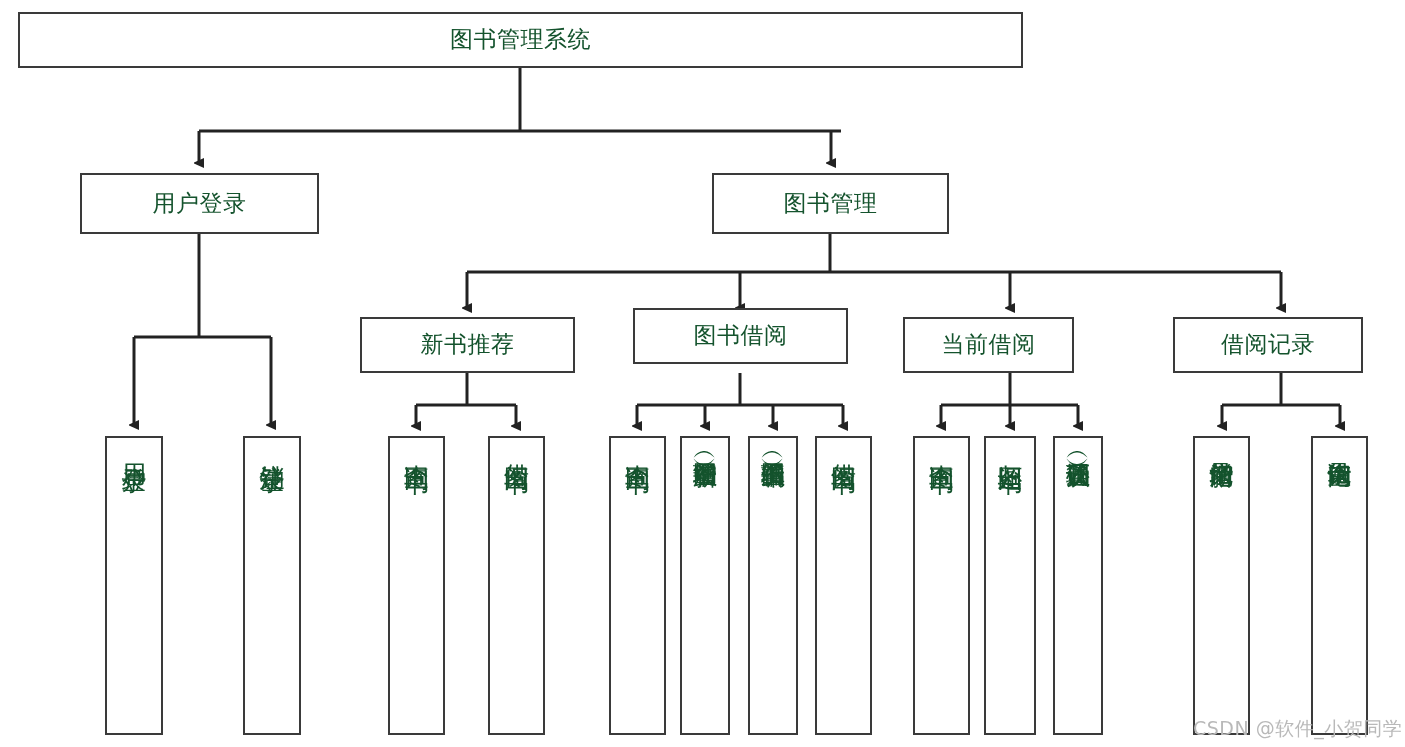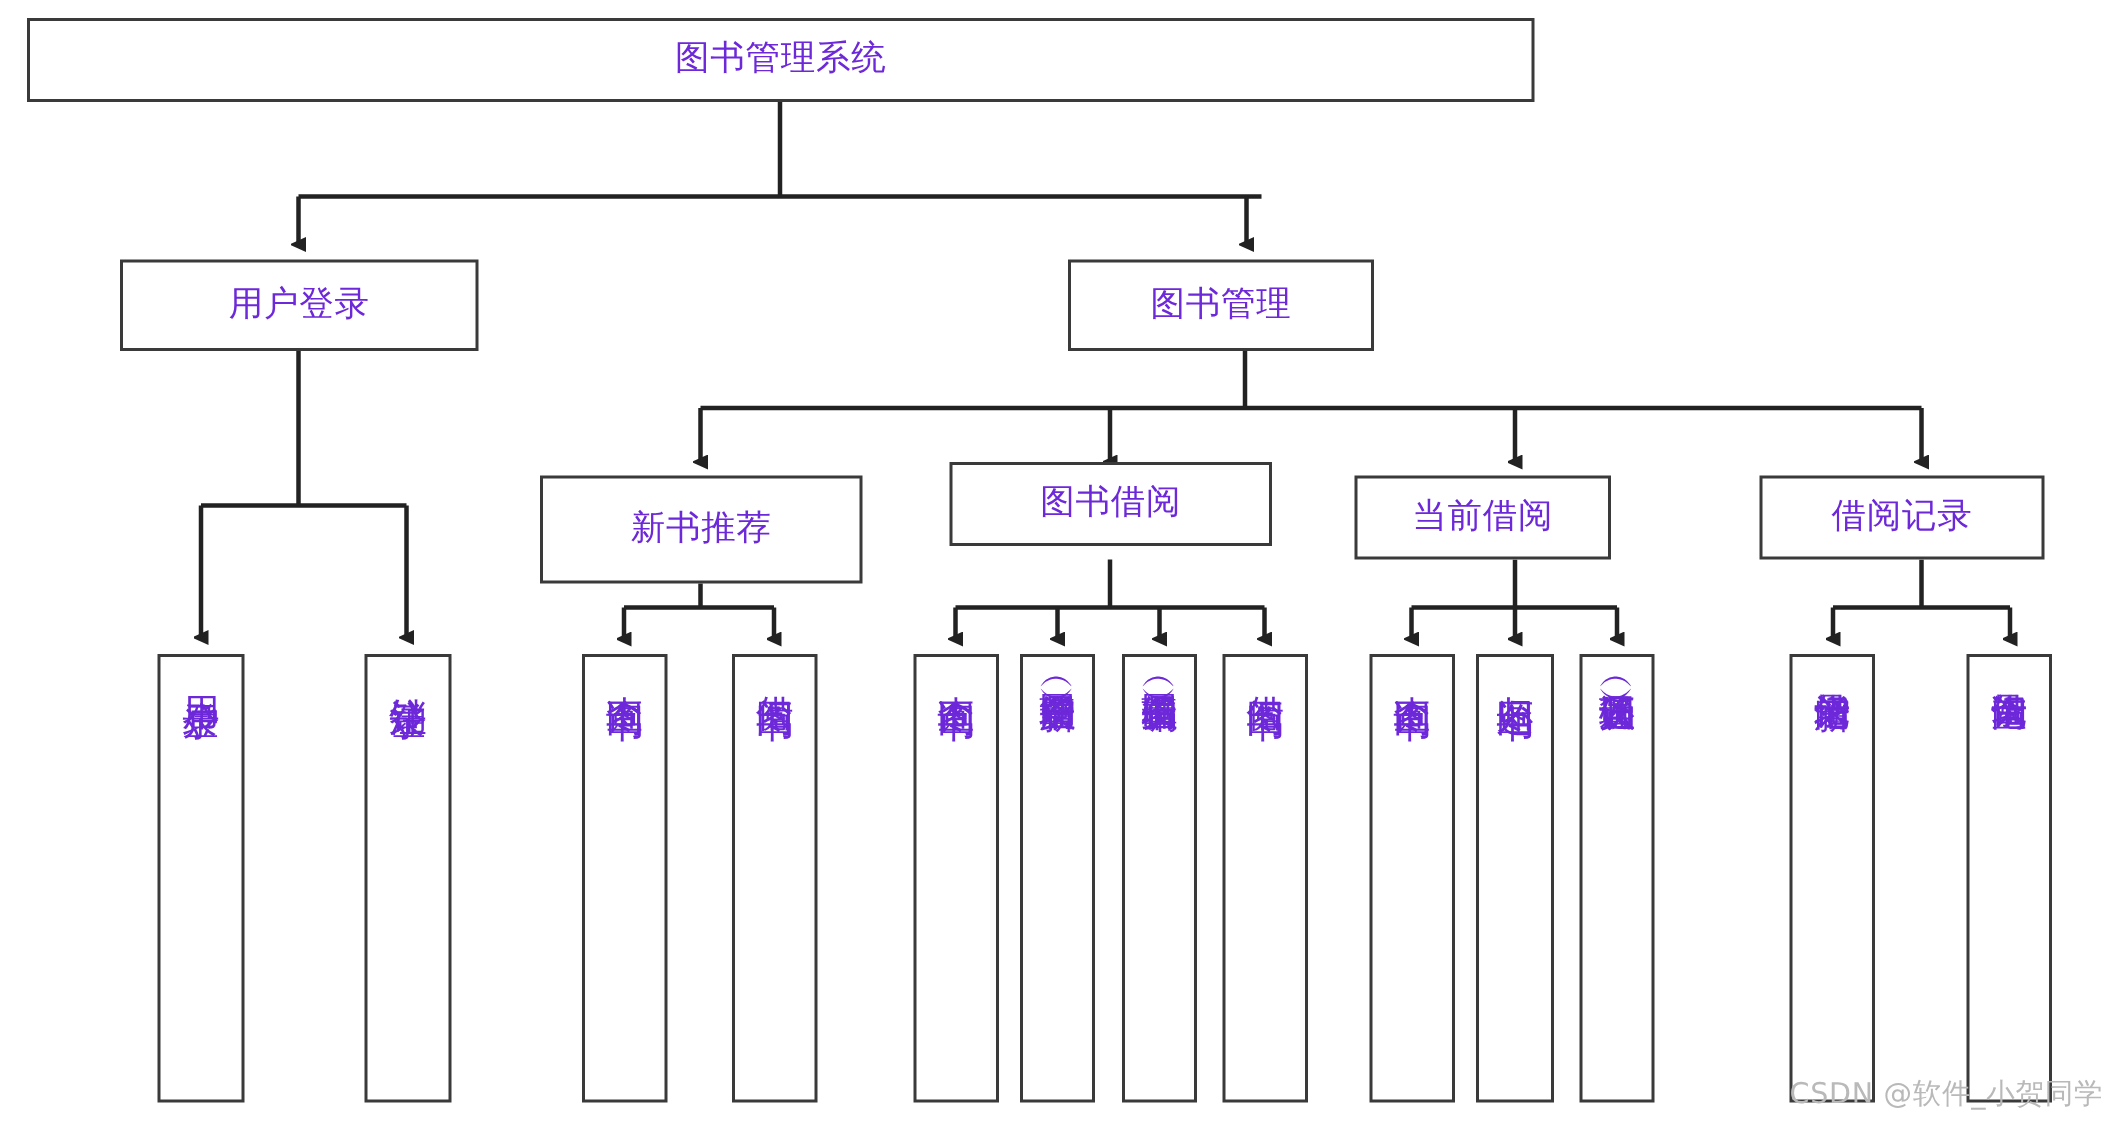"图书管理系统" .node-label { color: #6d28d9 -> #14532d }
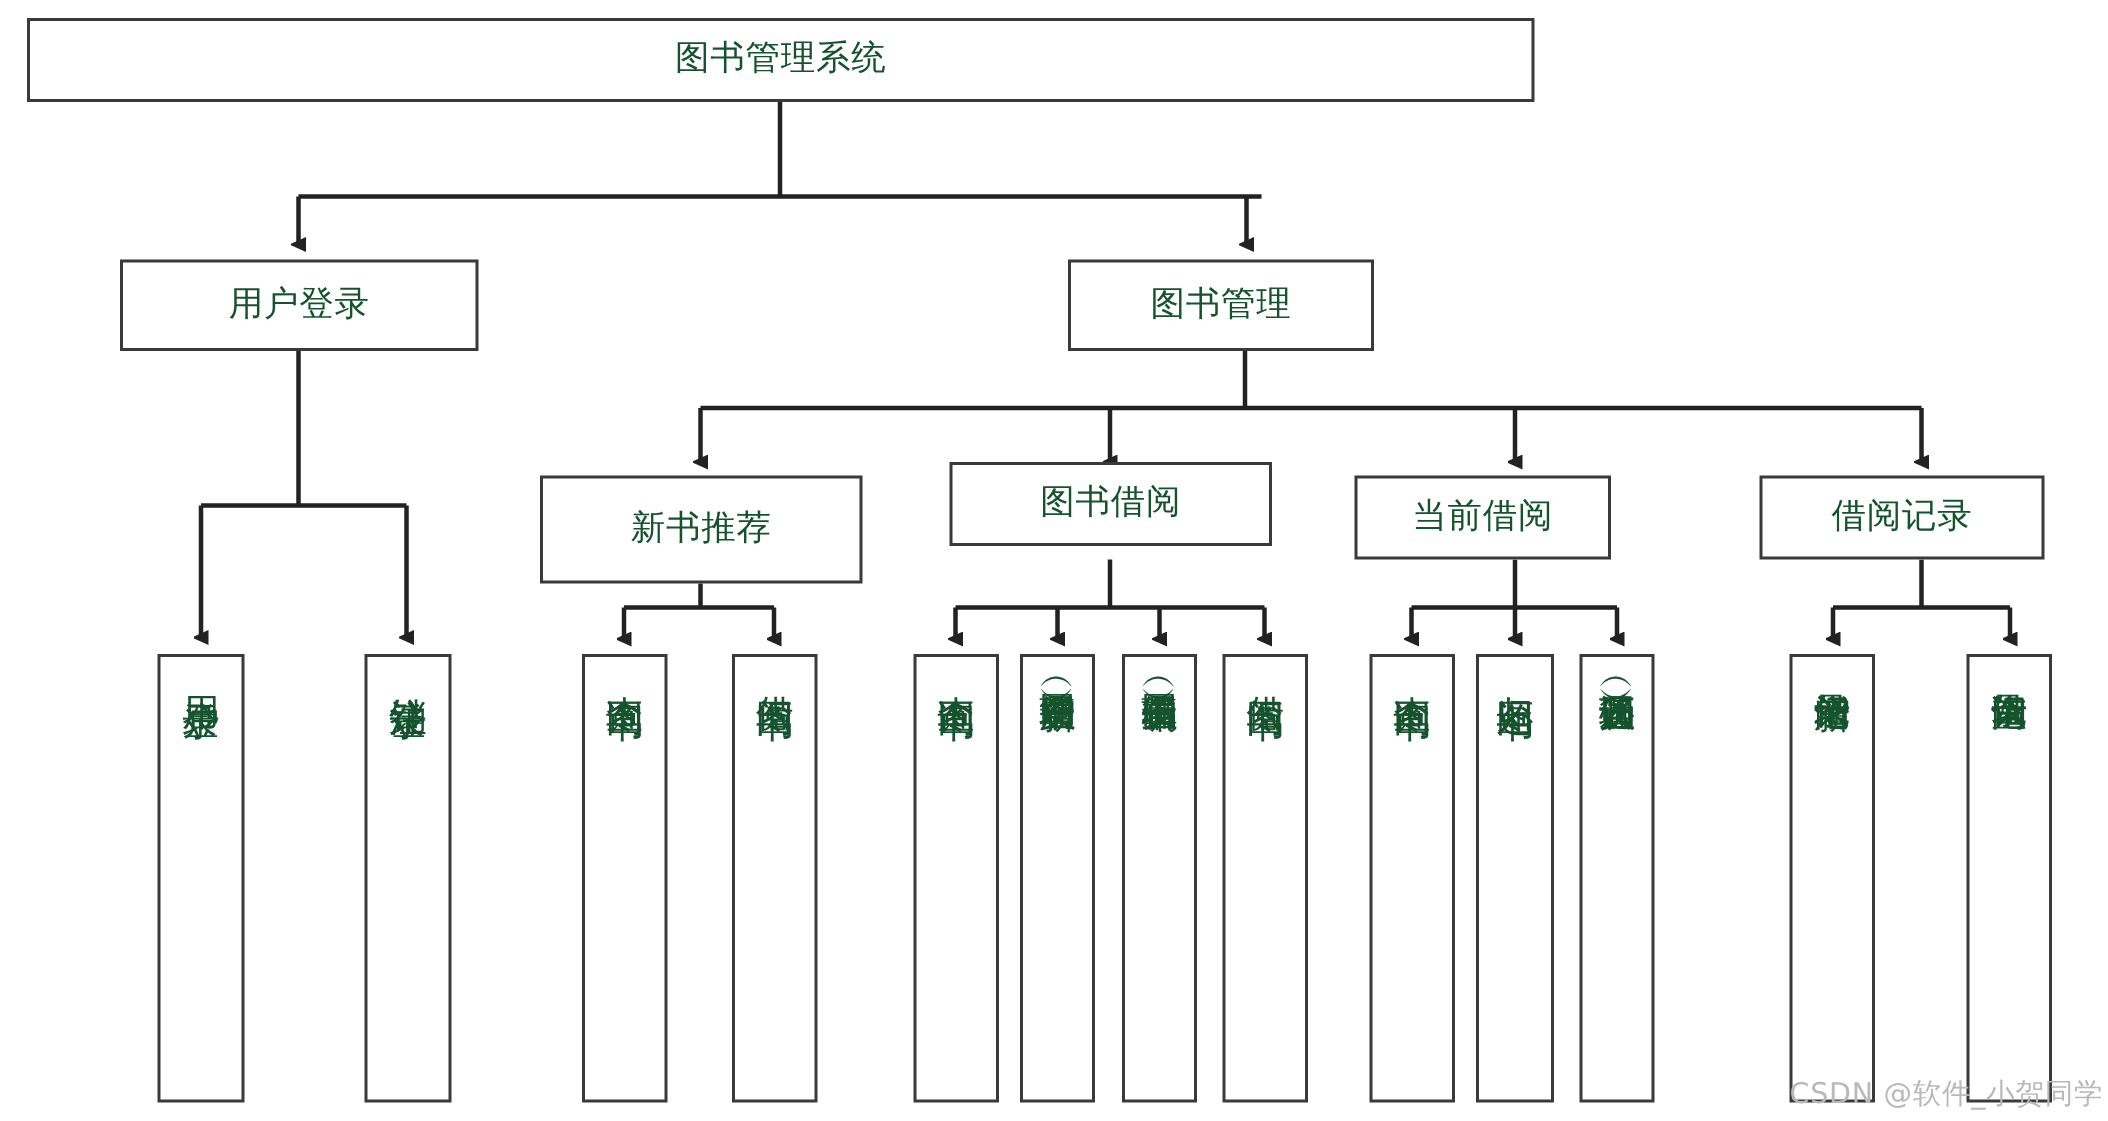"图书管理" div.node-box { width: 204px -> 237px }
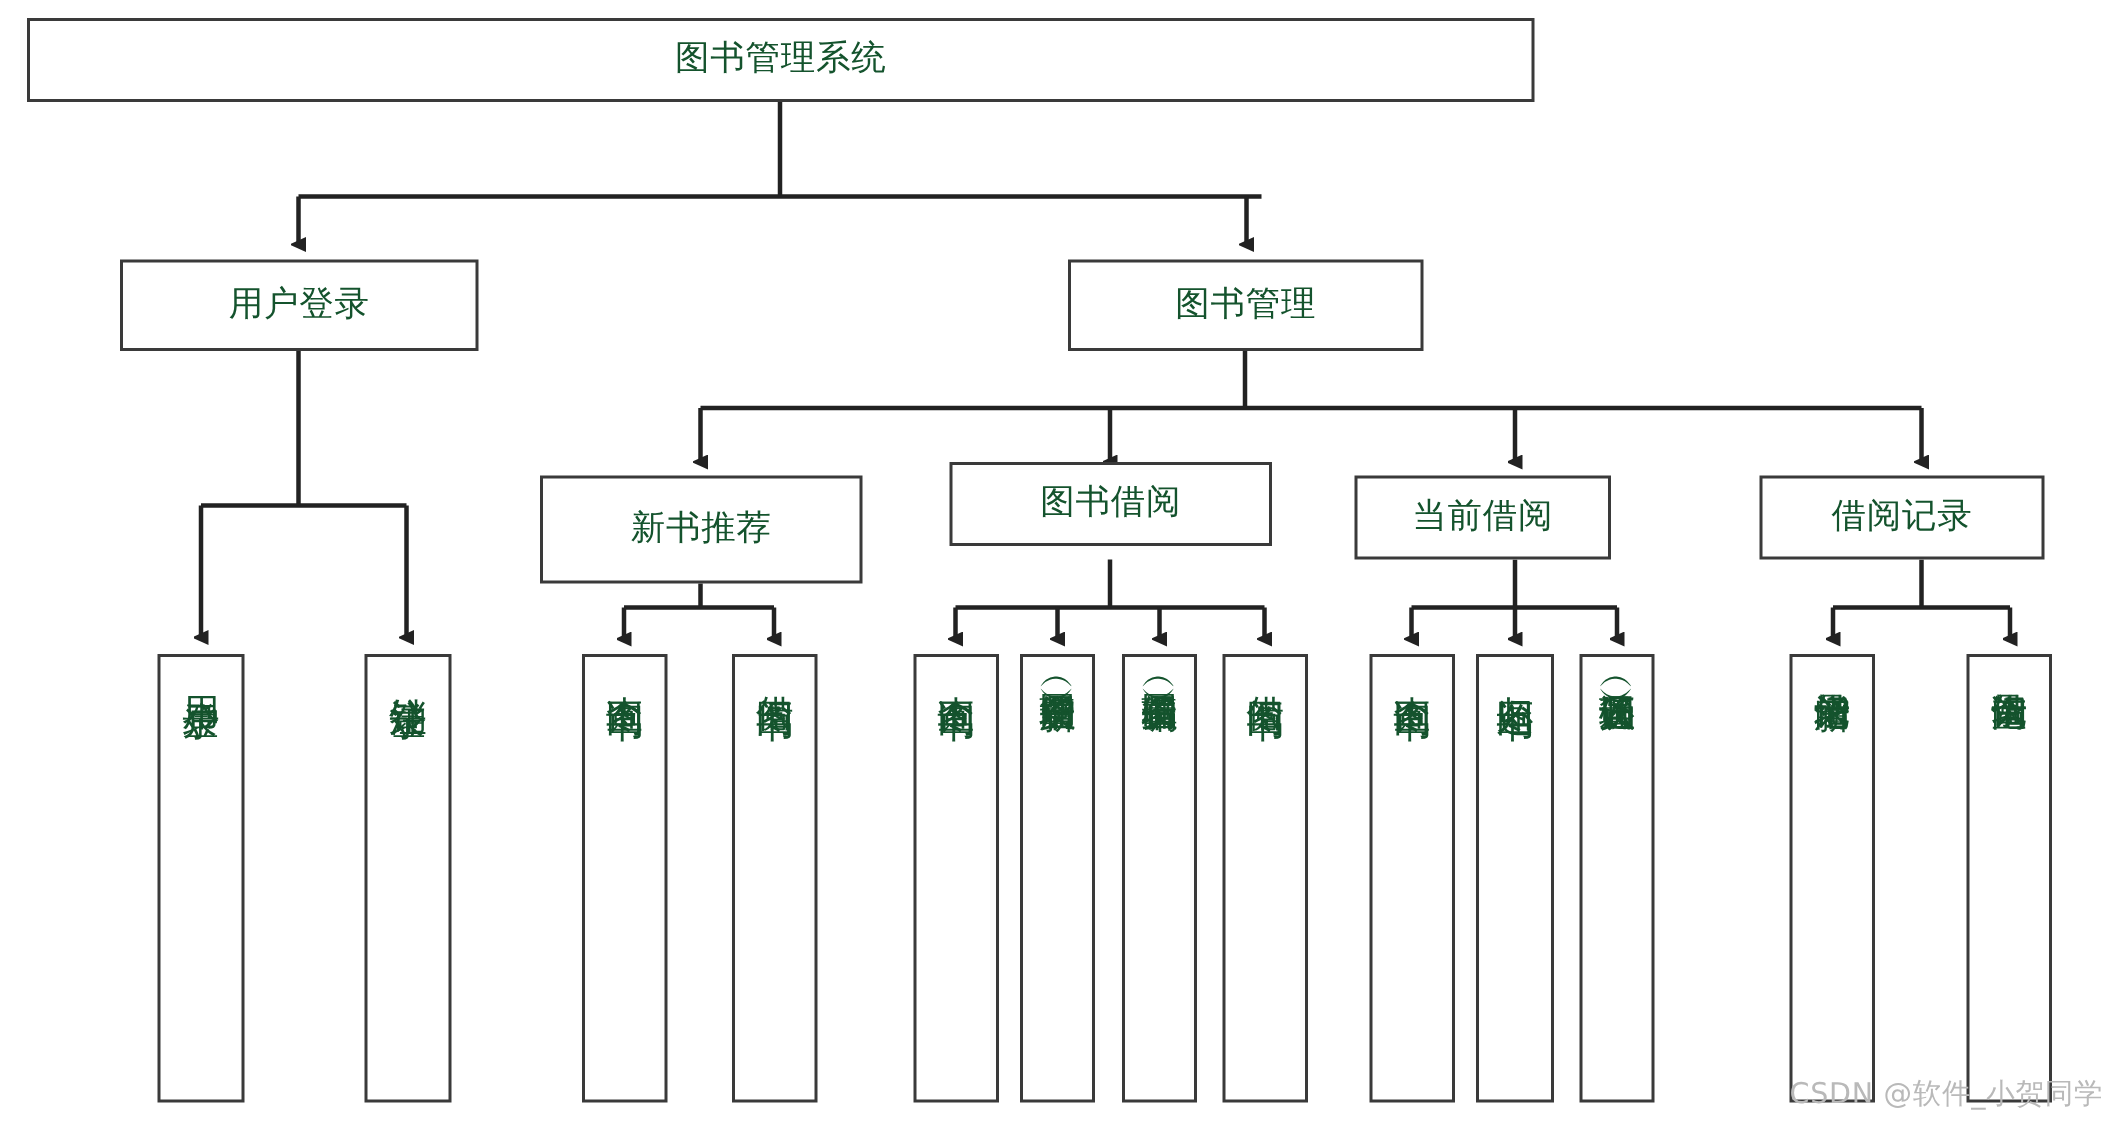"新书推荐" div.node-box { height: 72px -> 56px }
